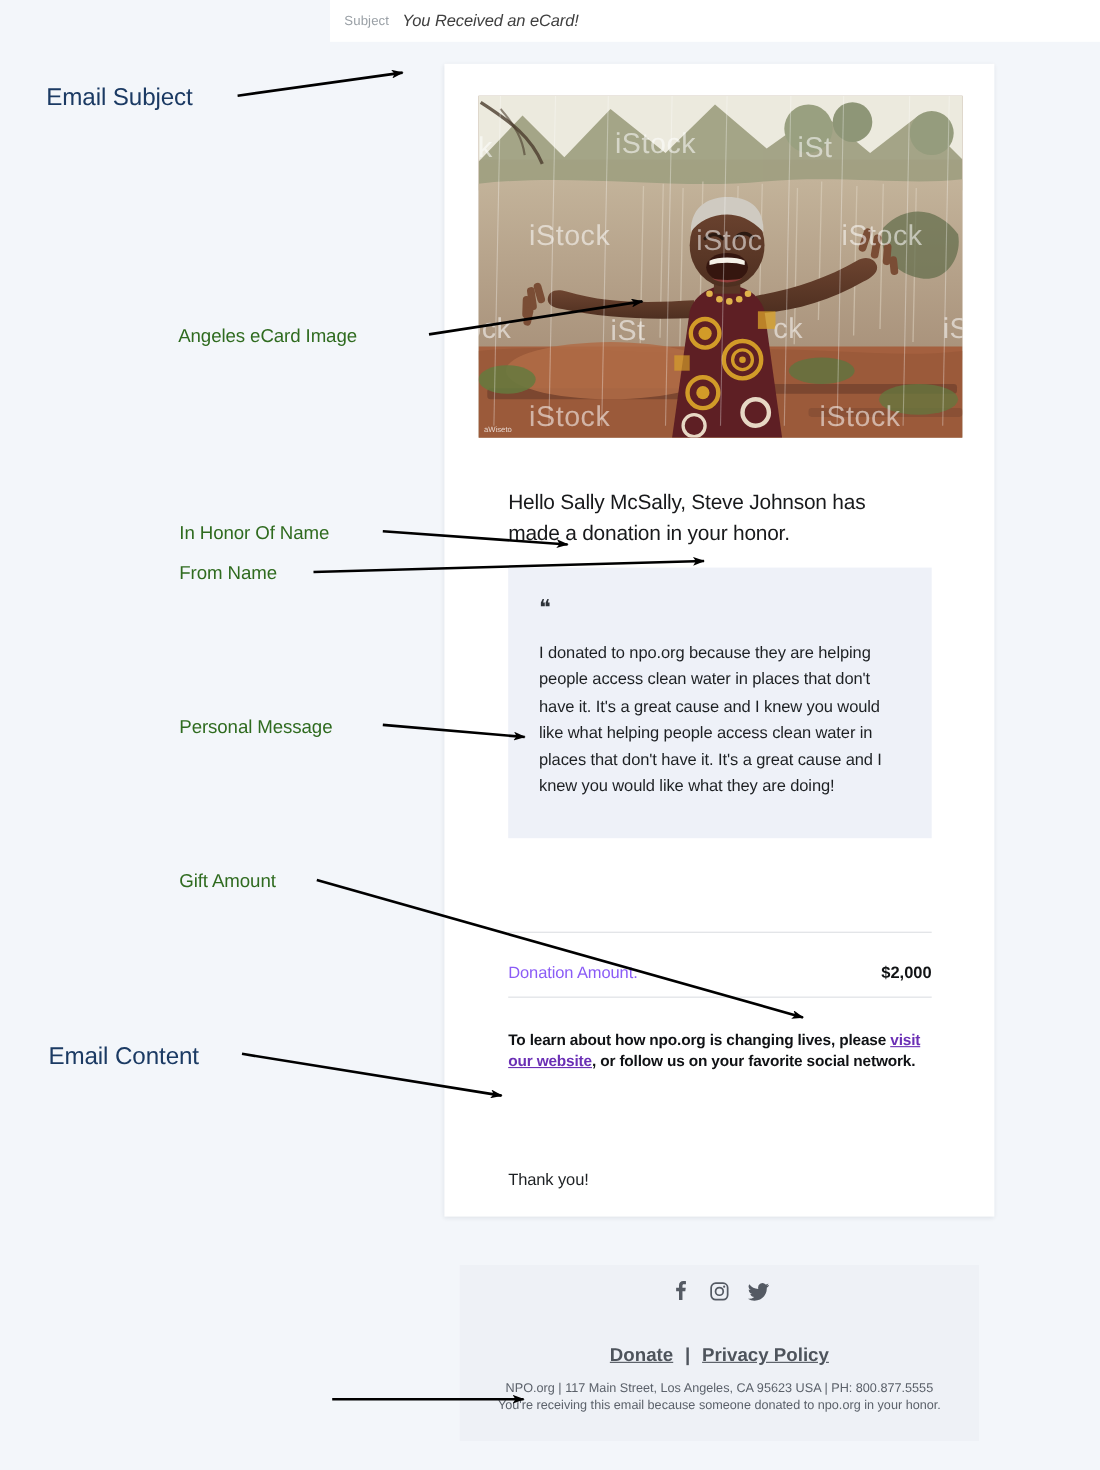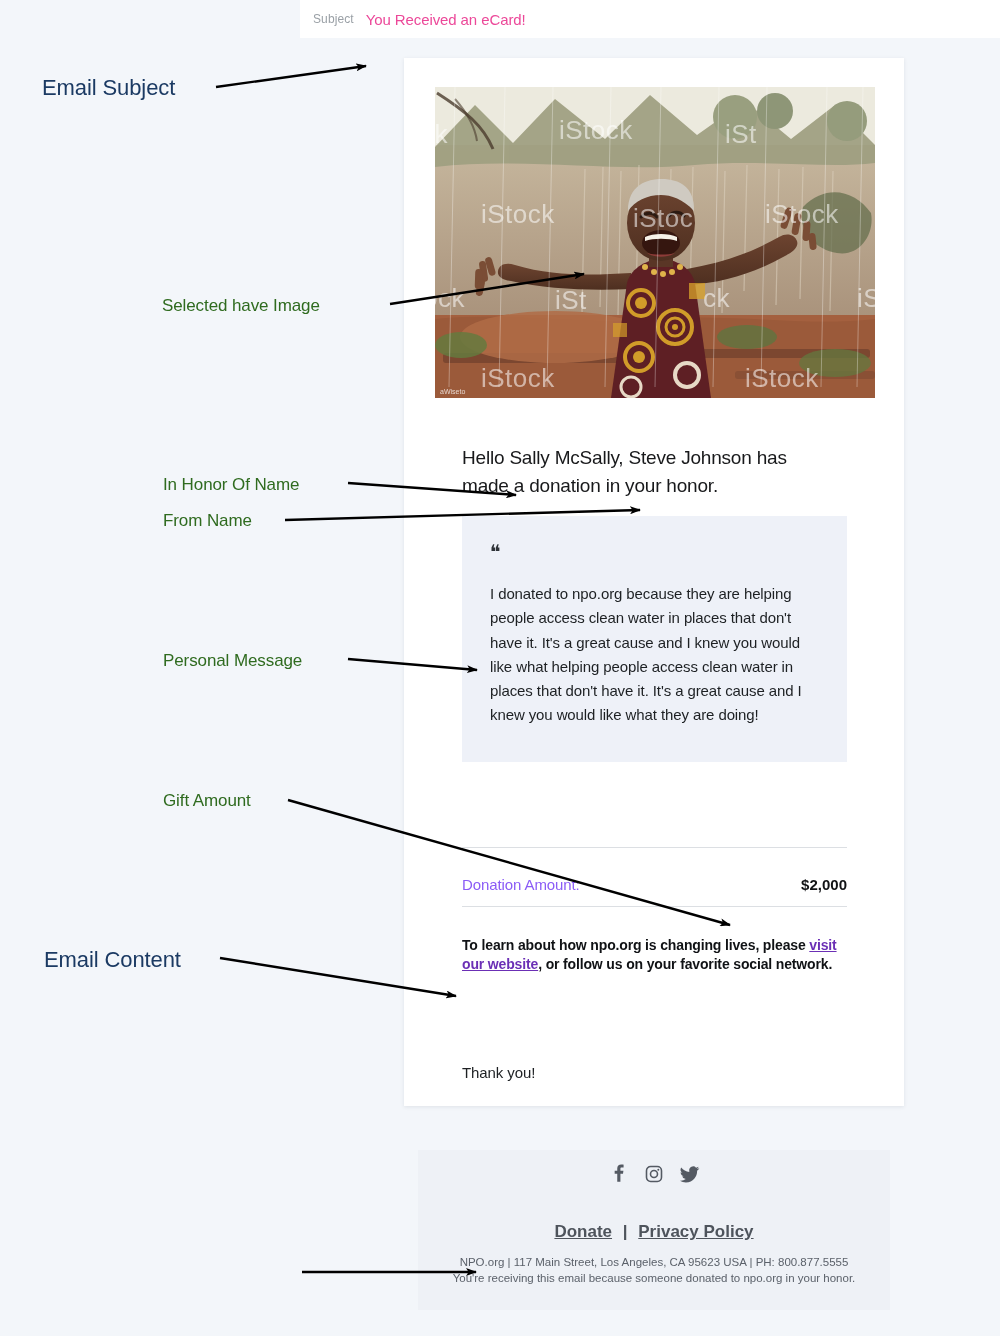"You Received an eCard!" .subject-value { color: #ec4899 -> #404040; font-style: none -> italic }
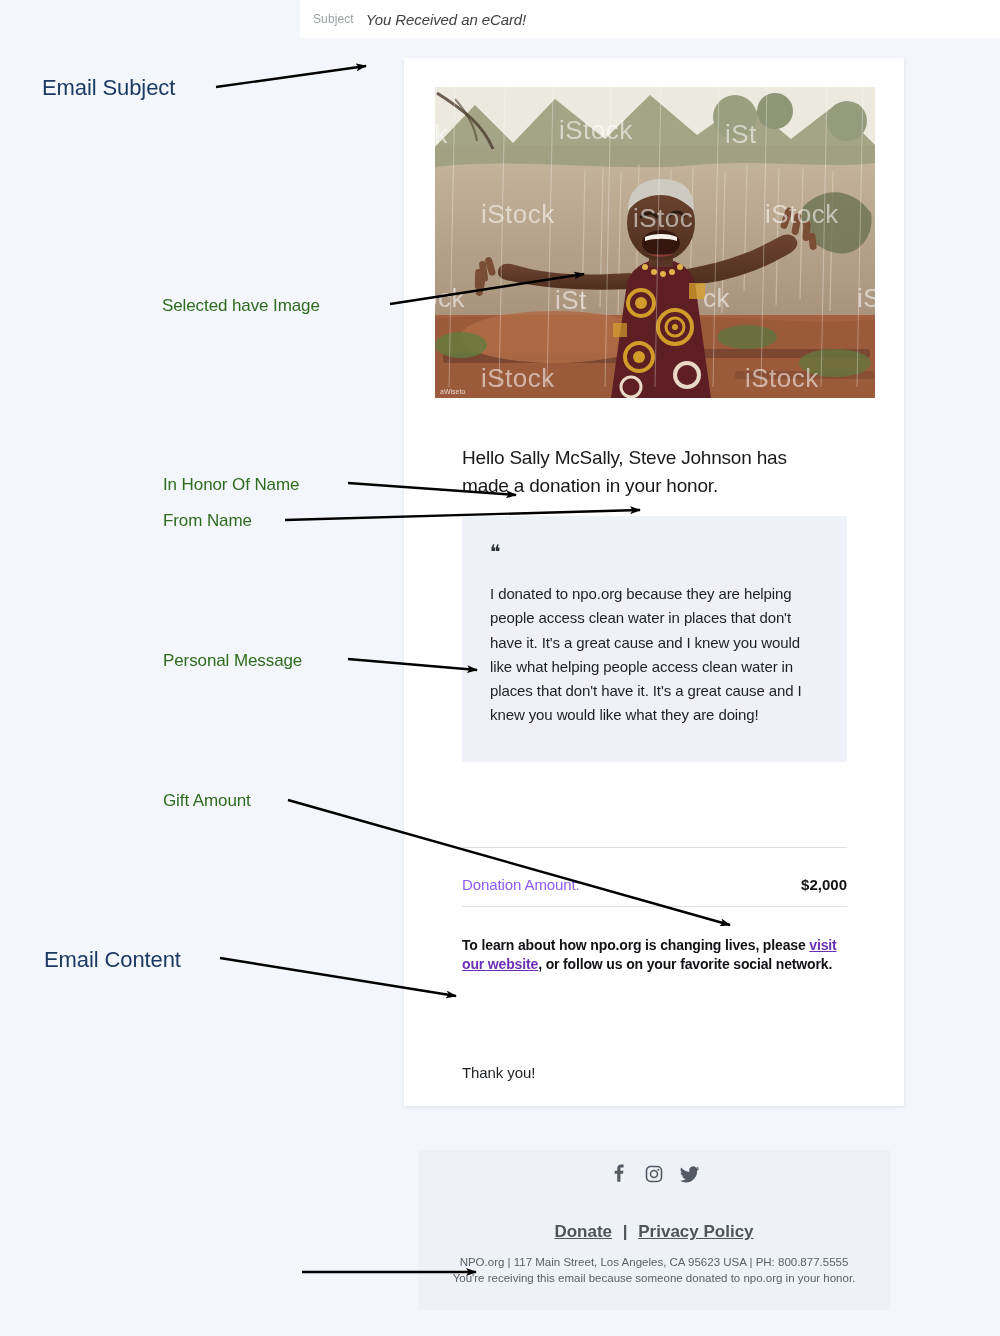"Selected have Image" div.anno { text: Selected have -> Angeles eCard }
